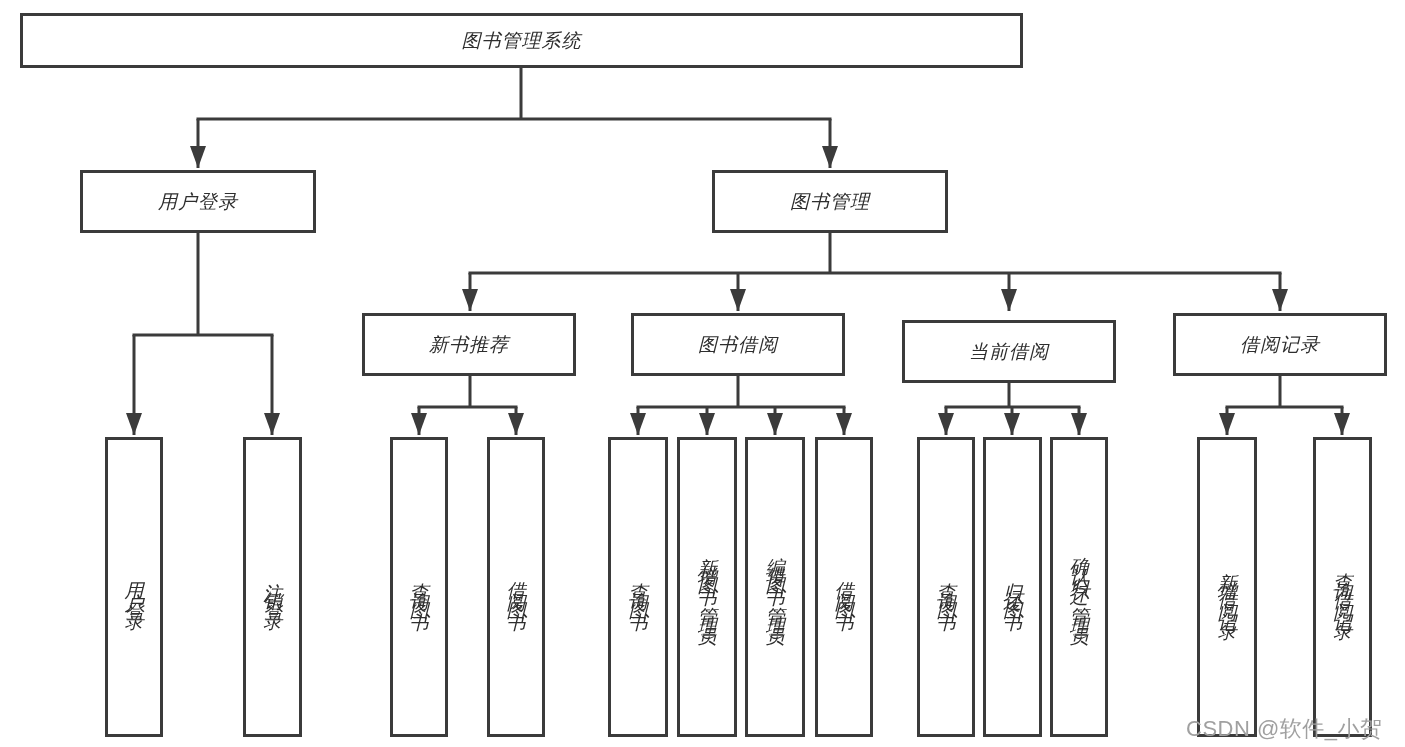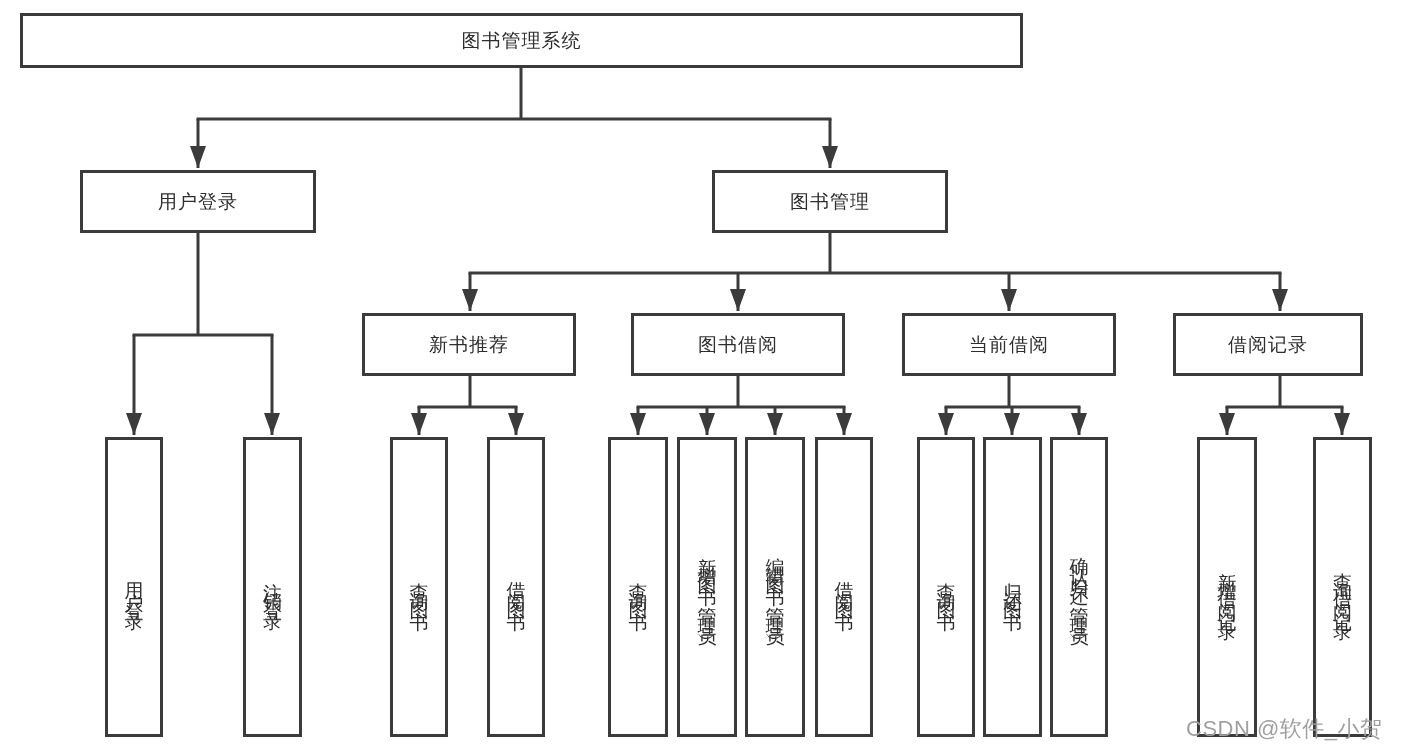"图书管理系统" .node { font-style: none -> italic }
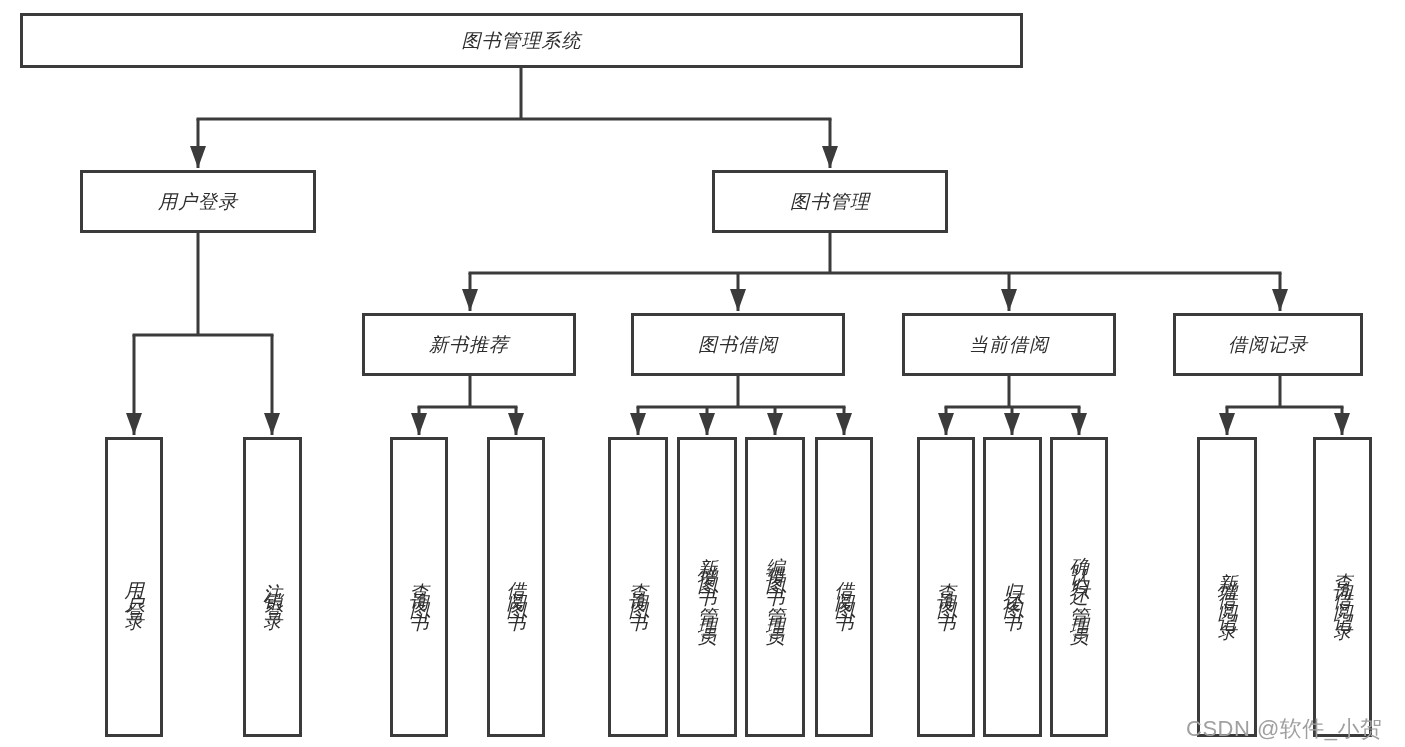"当前借阅" div.node { top: 313px -> 320px }
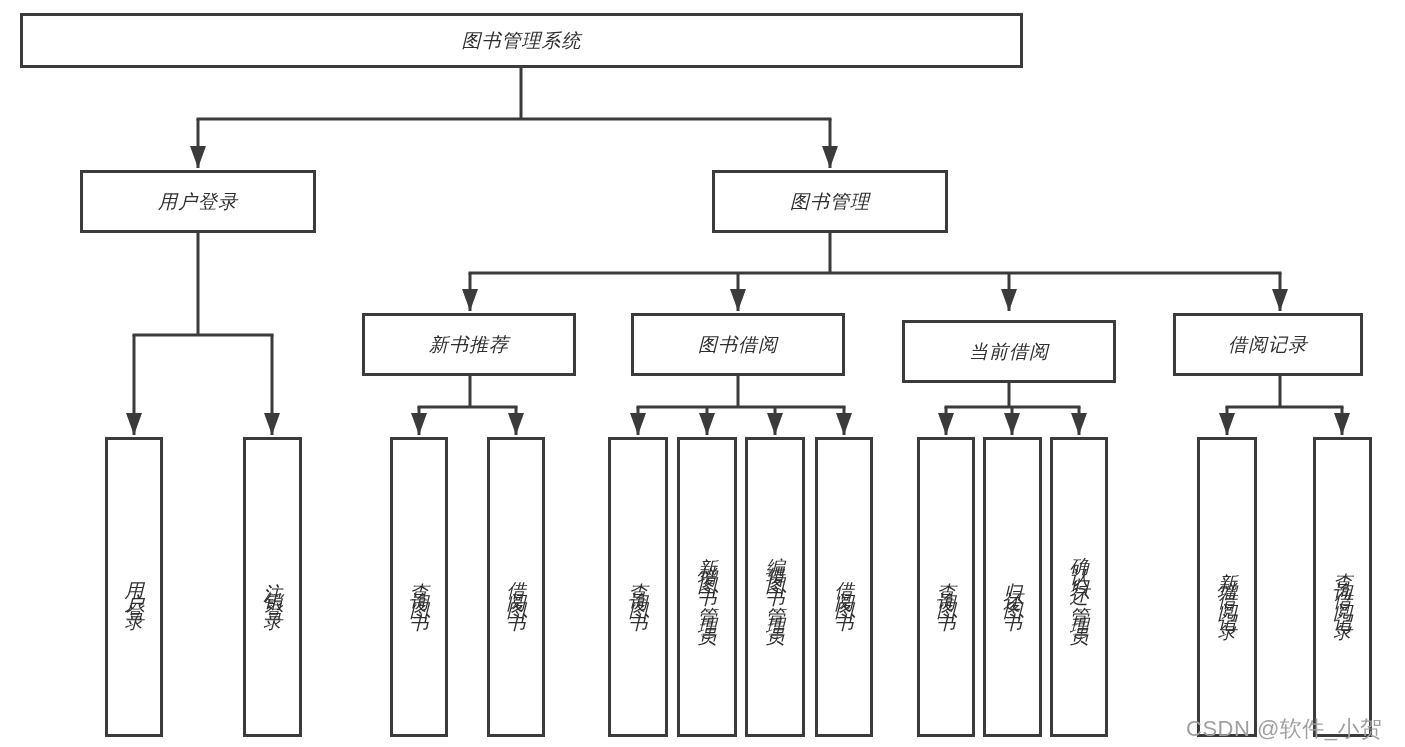"借阅记录" div.node { width: 190px -> 214px }
